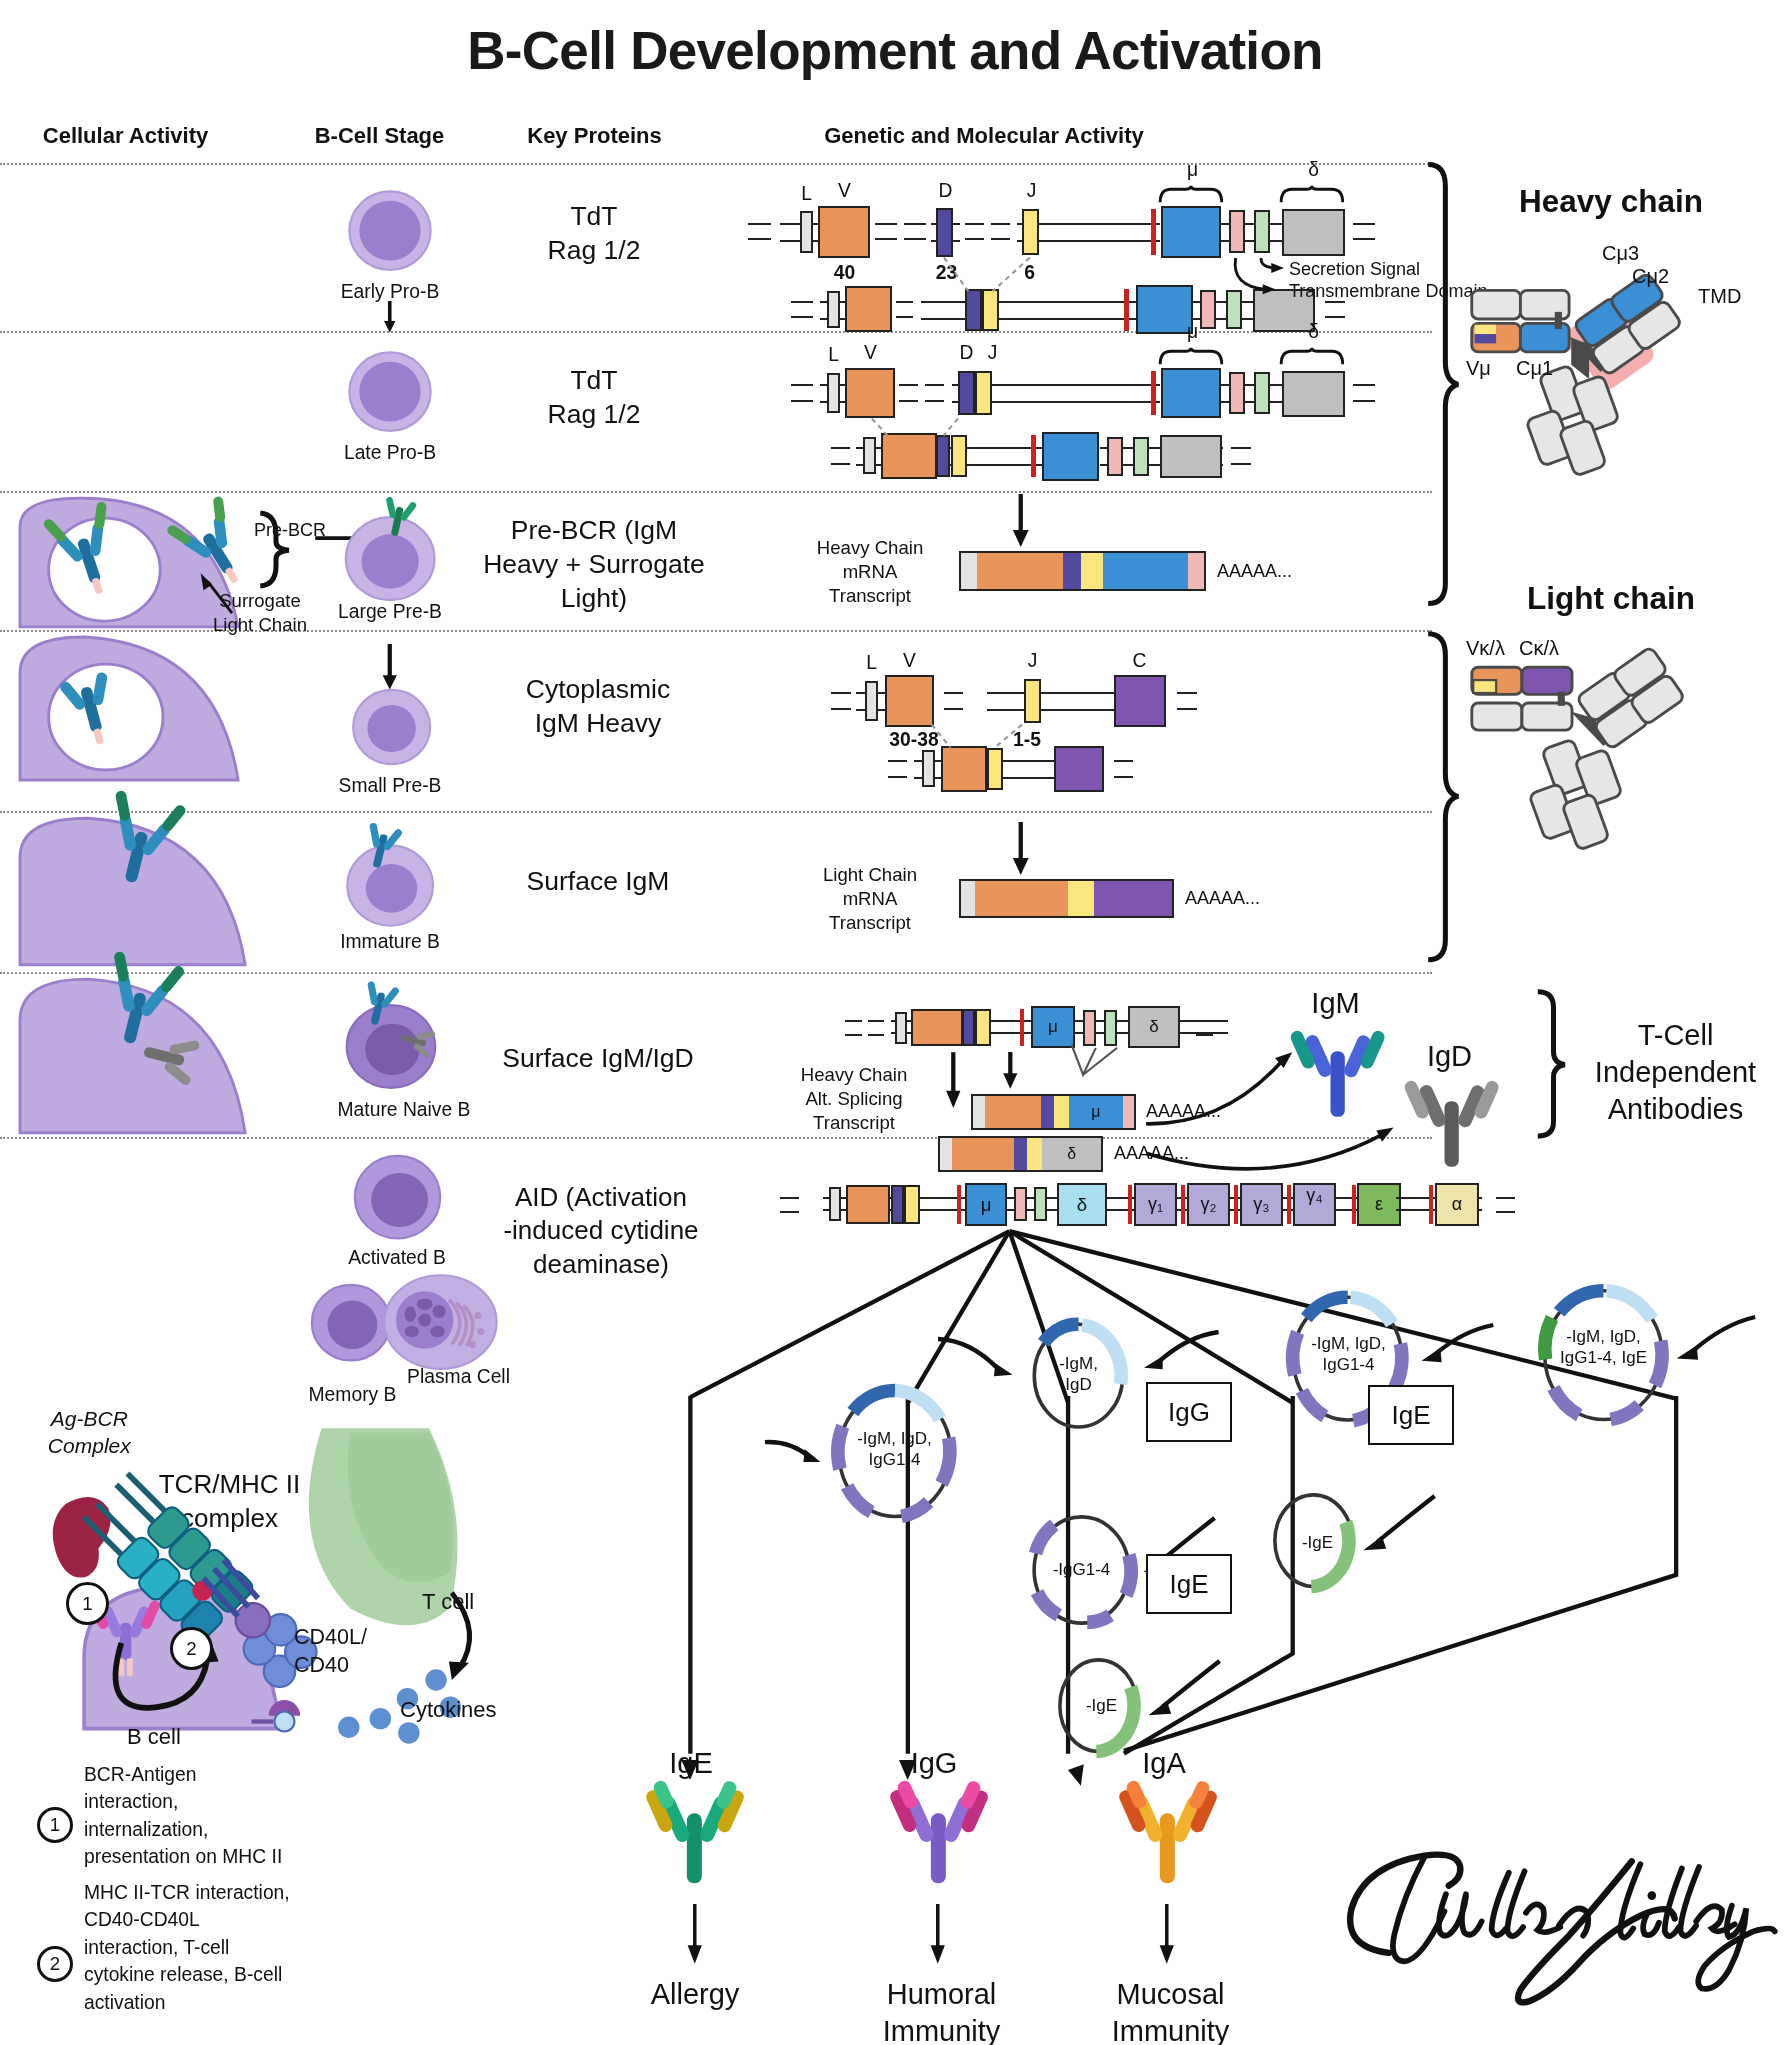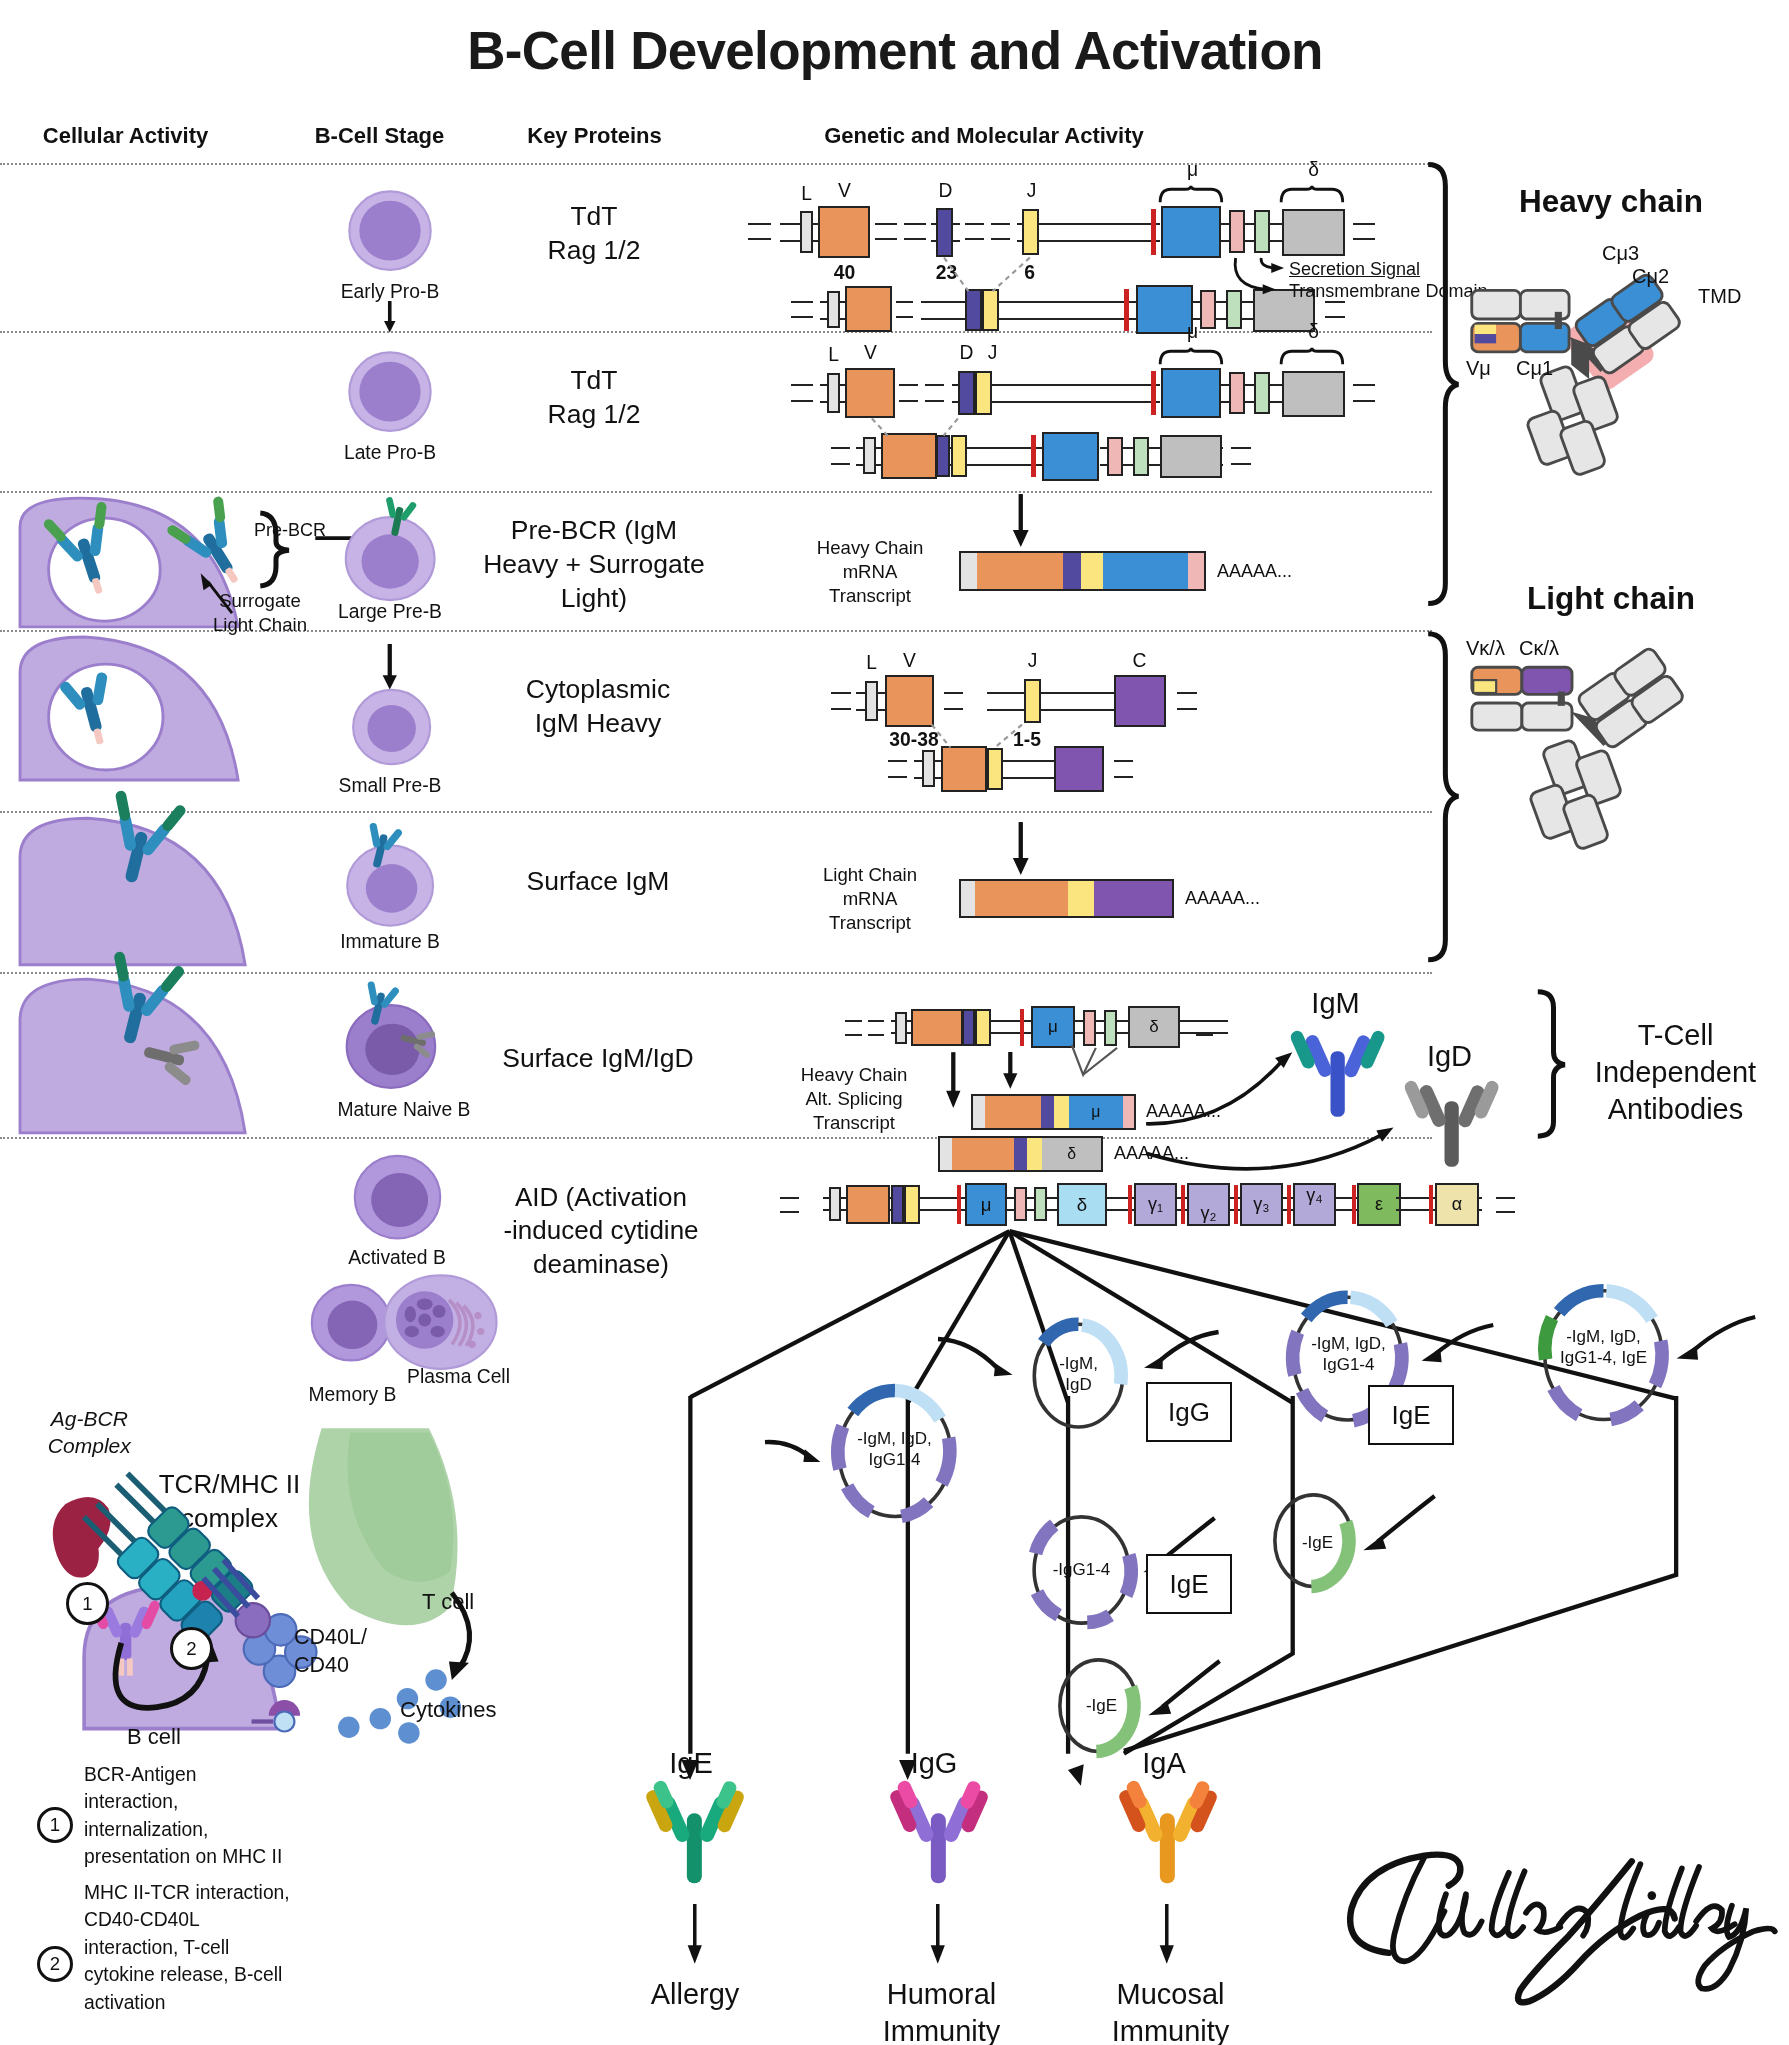"Secretion Signal" div.tinylabel { text-decoration: underline -> none }
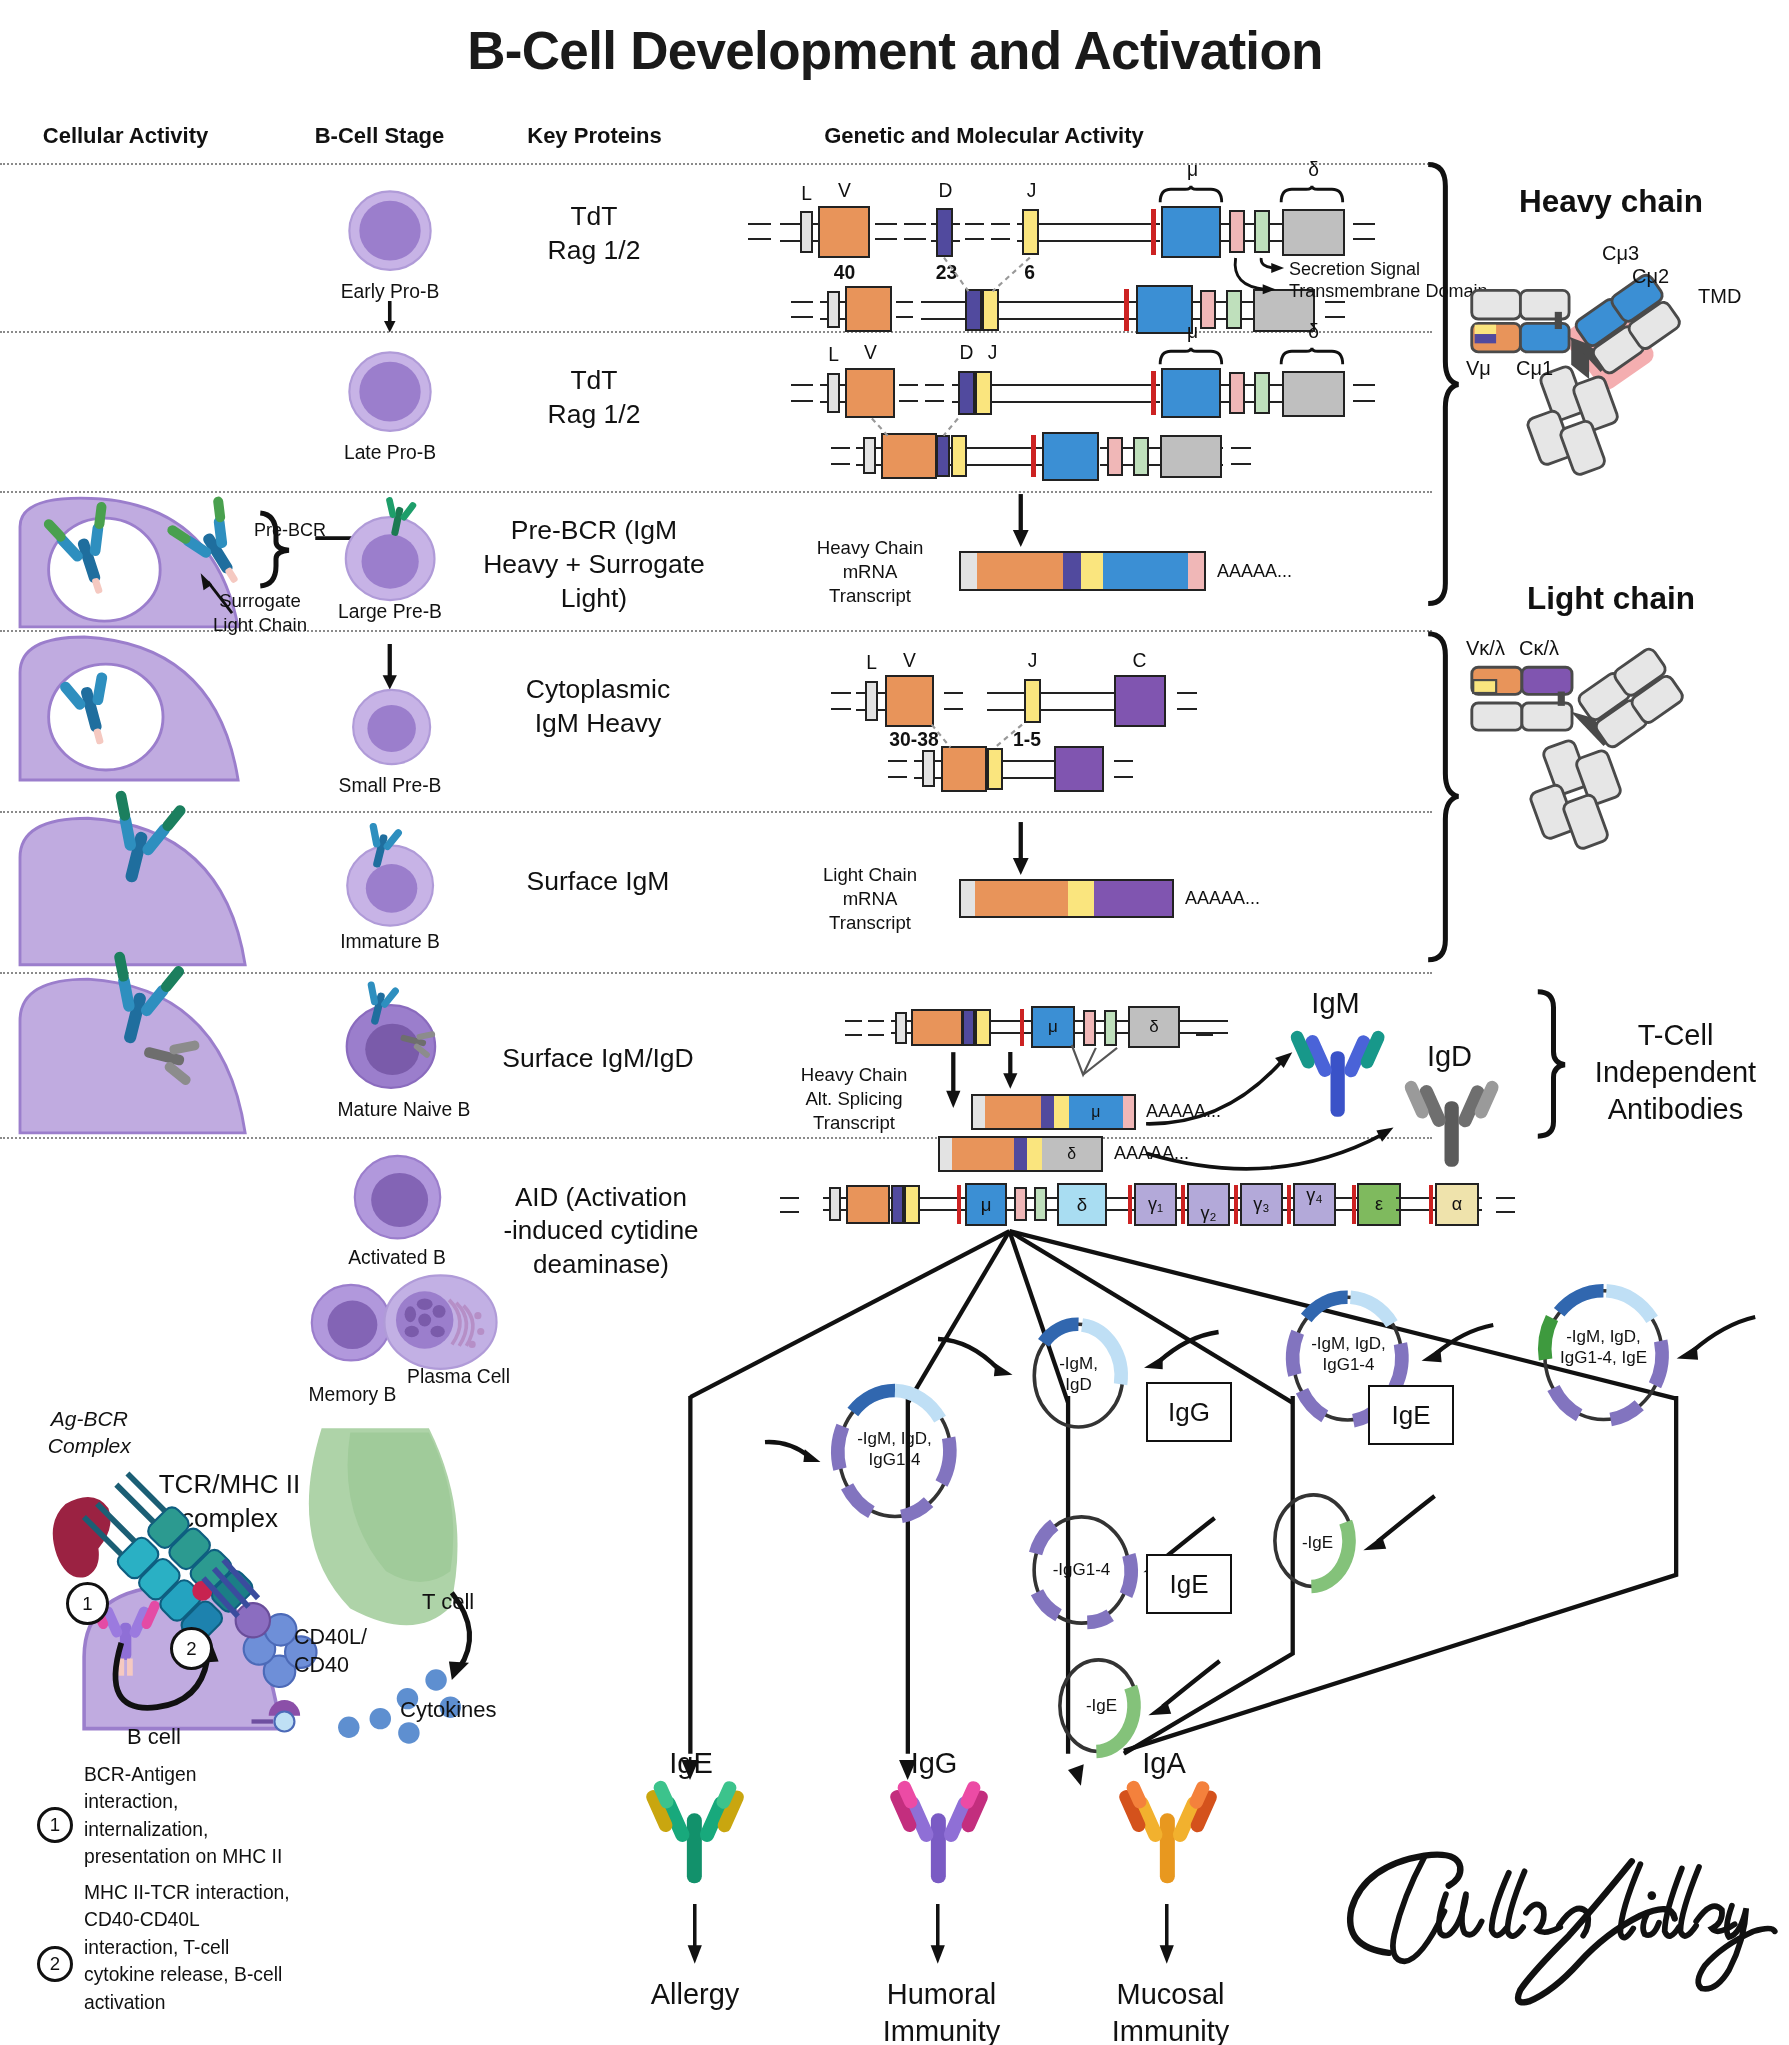"γ₂" div.gbox { align-items: flex-end -> center }
